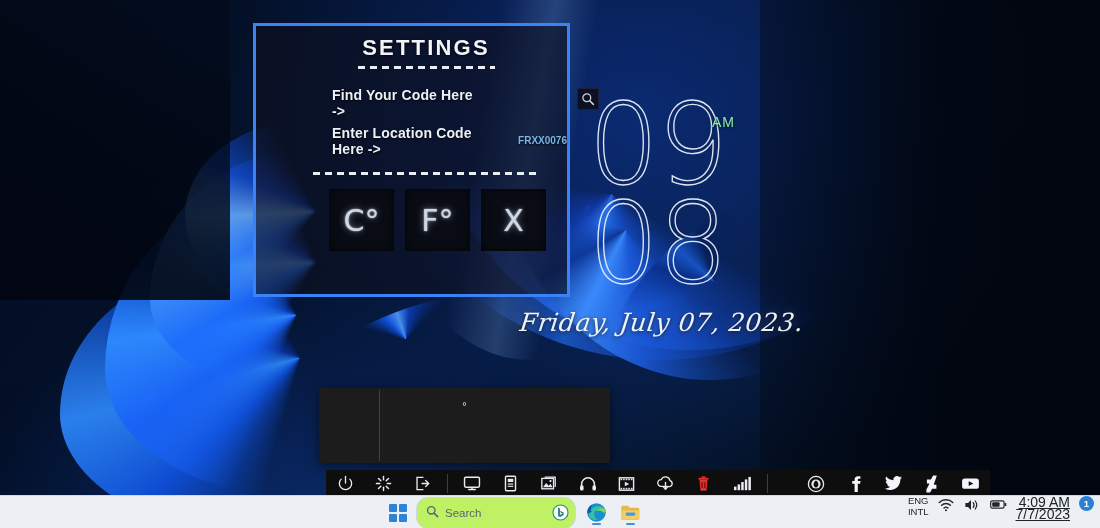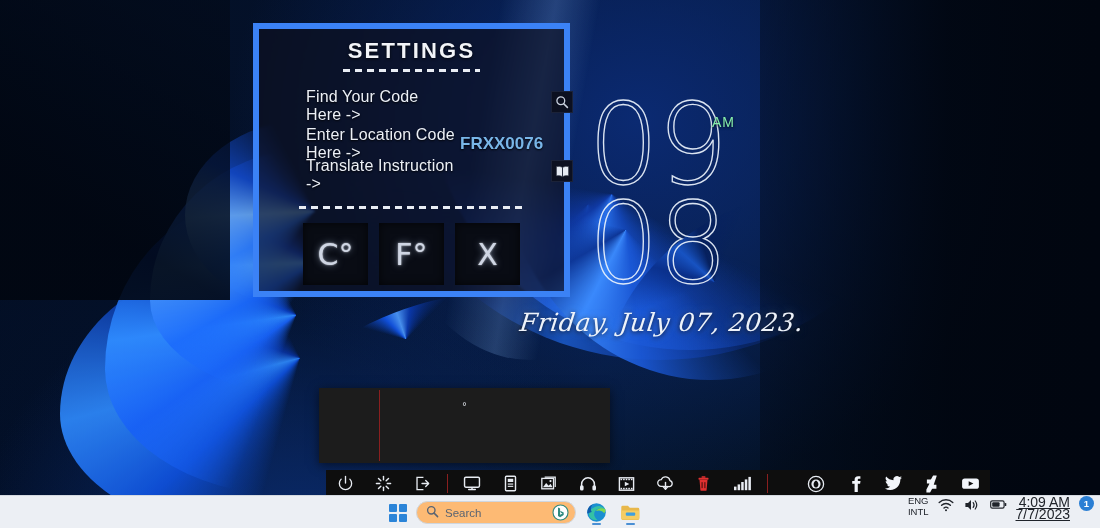"SETTINGS" #settings-panel { border: 6px solid #3b82f6 -> 3px solid #3b82f6; padding-left: none -> 29px }
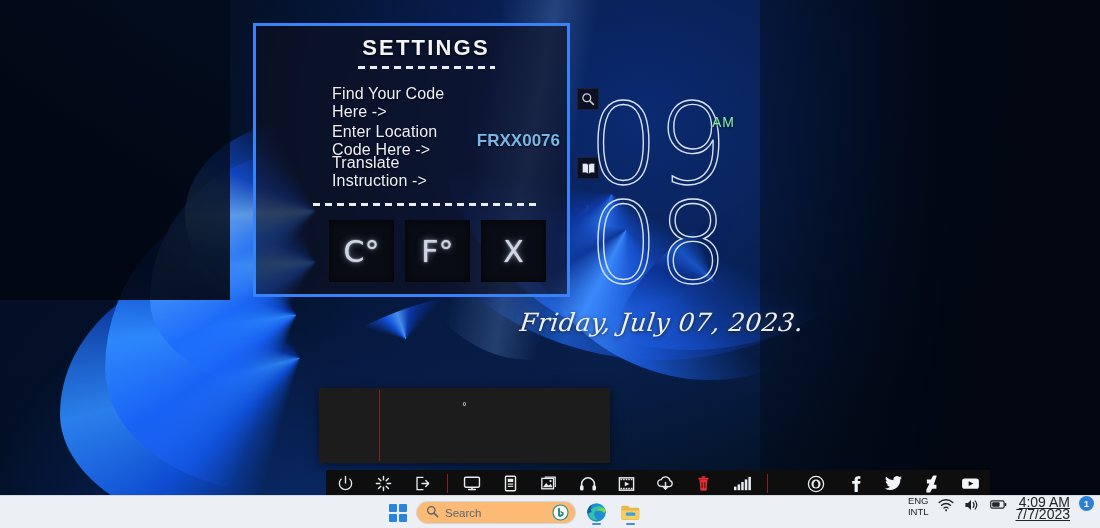"Find Your Code Here ->" .srow-label { font-size: 16px -> 14px; font-weight: 400 -> 700 }
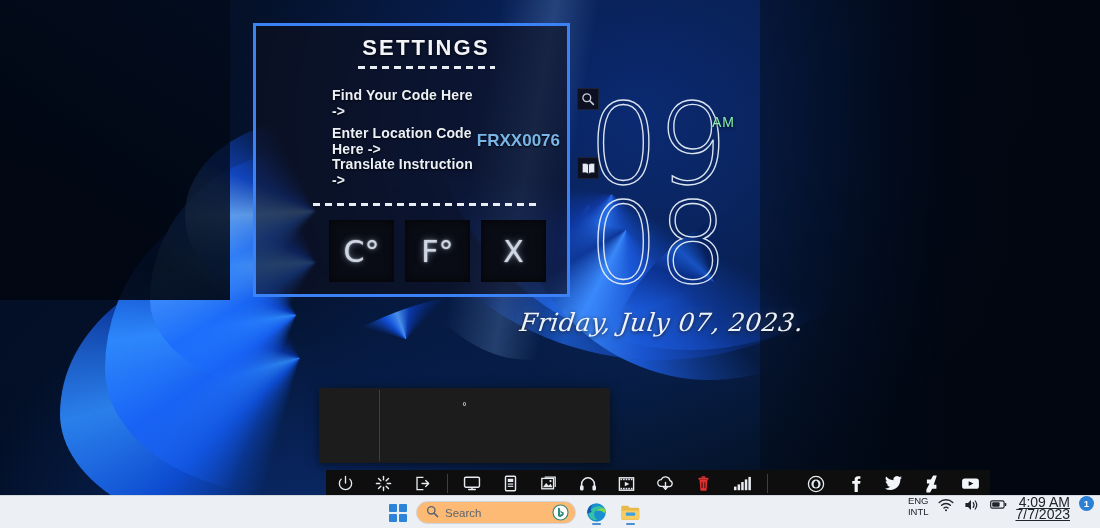"FRXX0076" .srow-value { font-size: 17px -> 10px; text-align: left -> right }
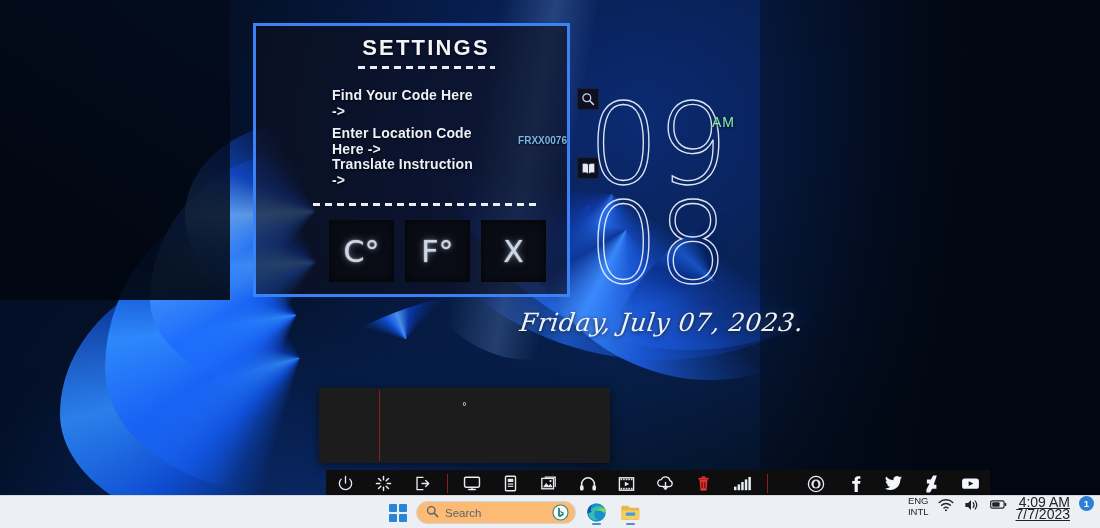"Translate Instruction ->" div.srow { html: <div> <span>Translate Instruction -&gt;</span> <span></span> <span> <svg> <path></path> <path></path> <line></line> </svg> </span> </div> -> none }
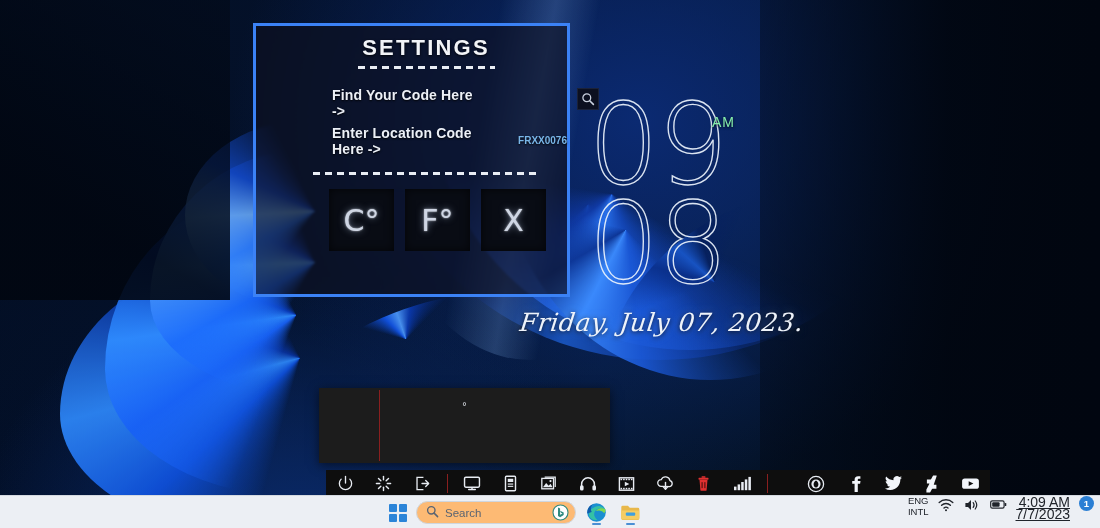"Search" #search-box { background: #fdba74 -> #bef264; height: 23px -> 32px }
